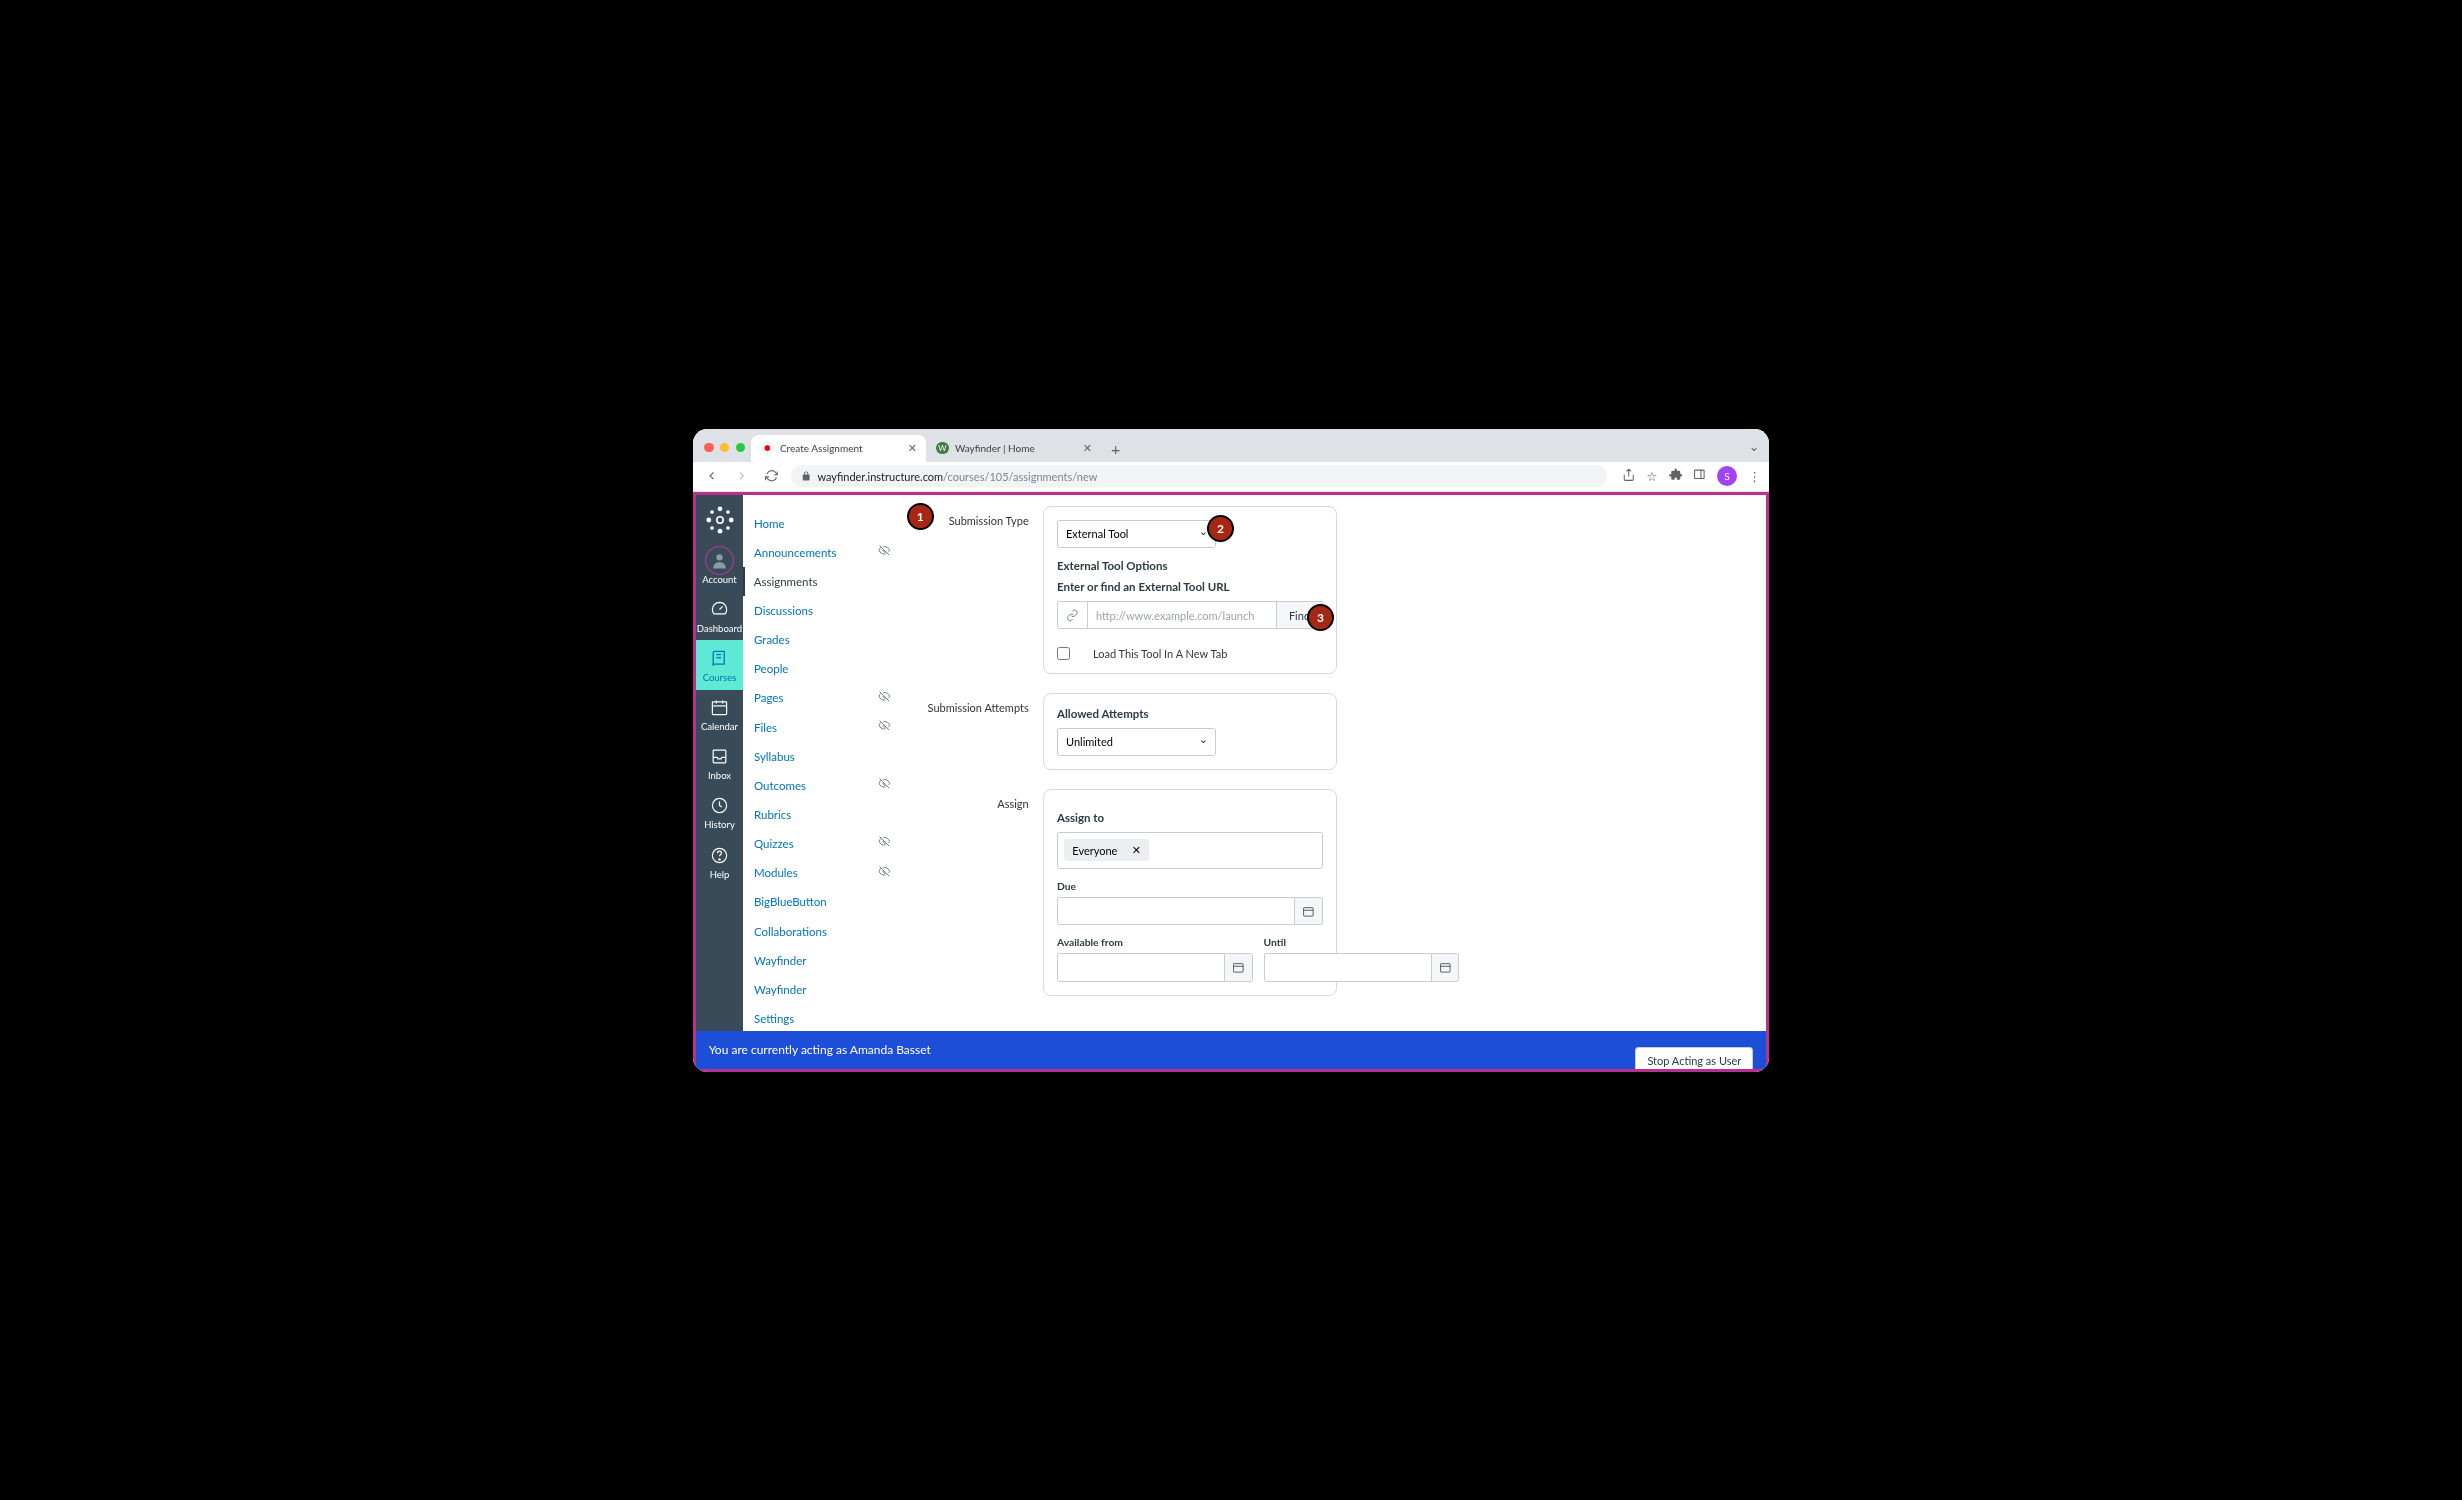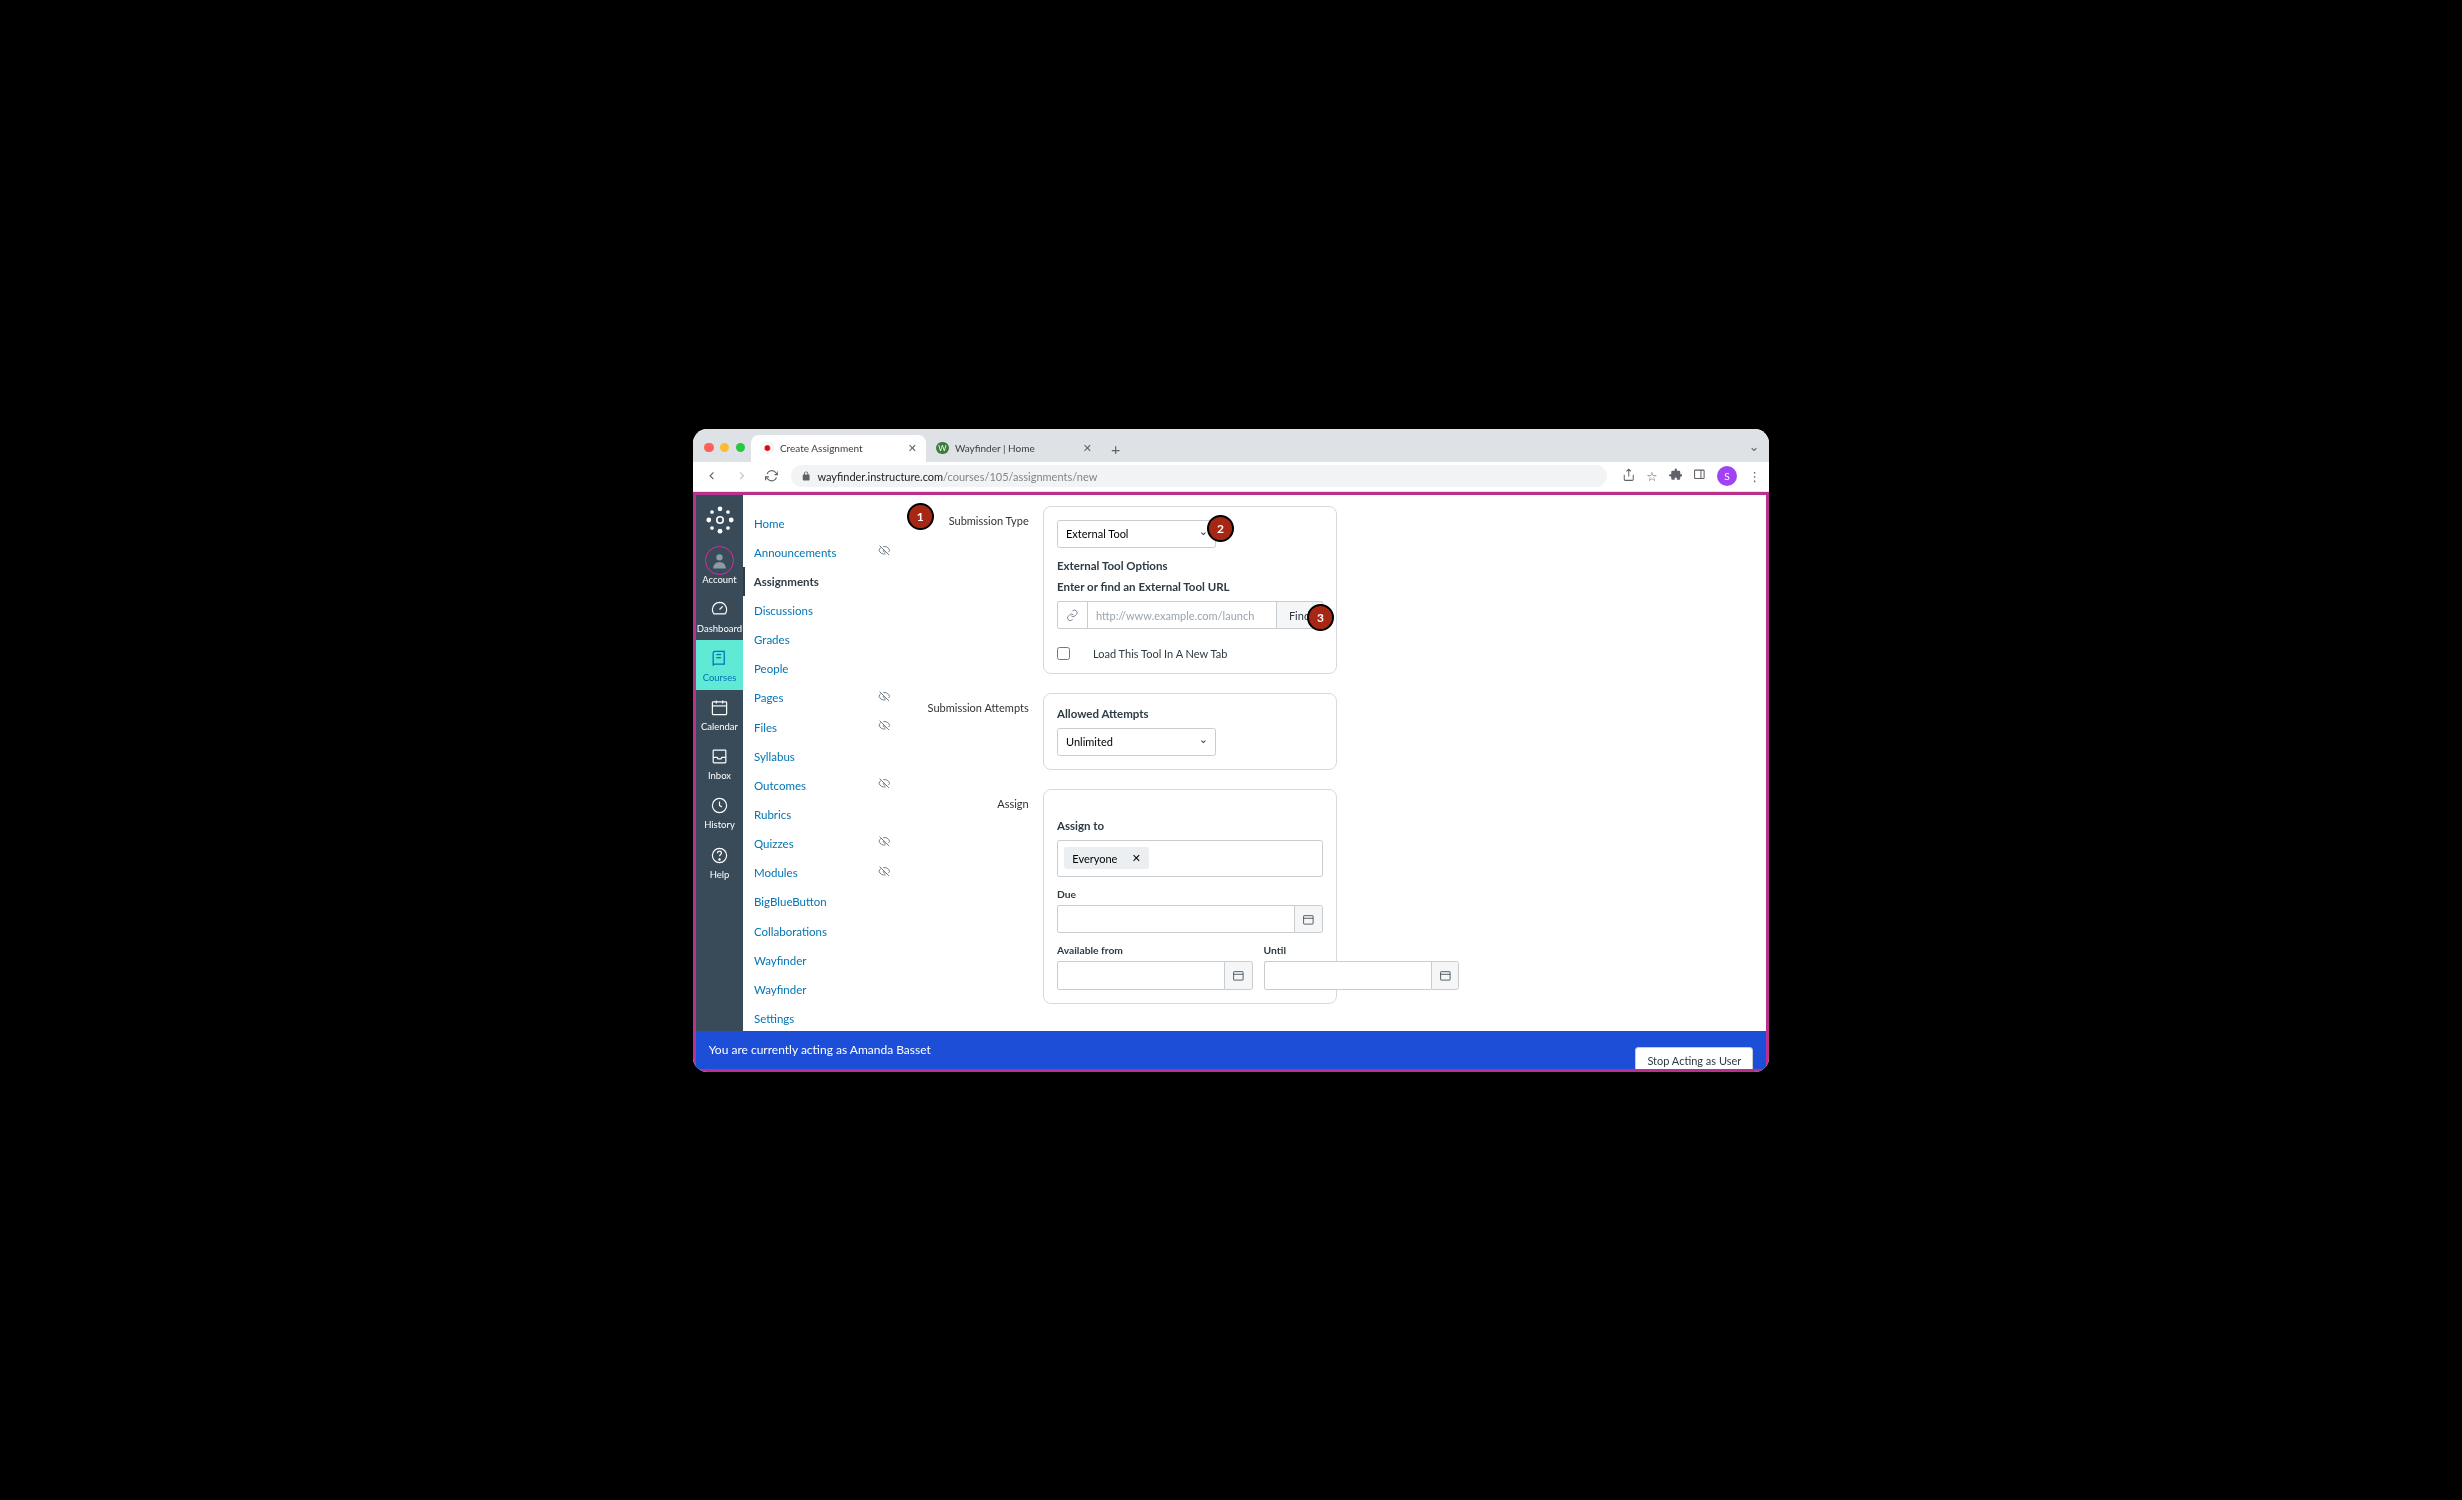"Assignments" .cn-item.active { font-weight: 700 -> 400 }
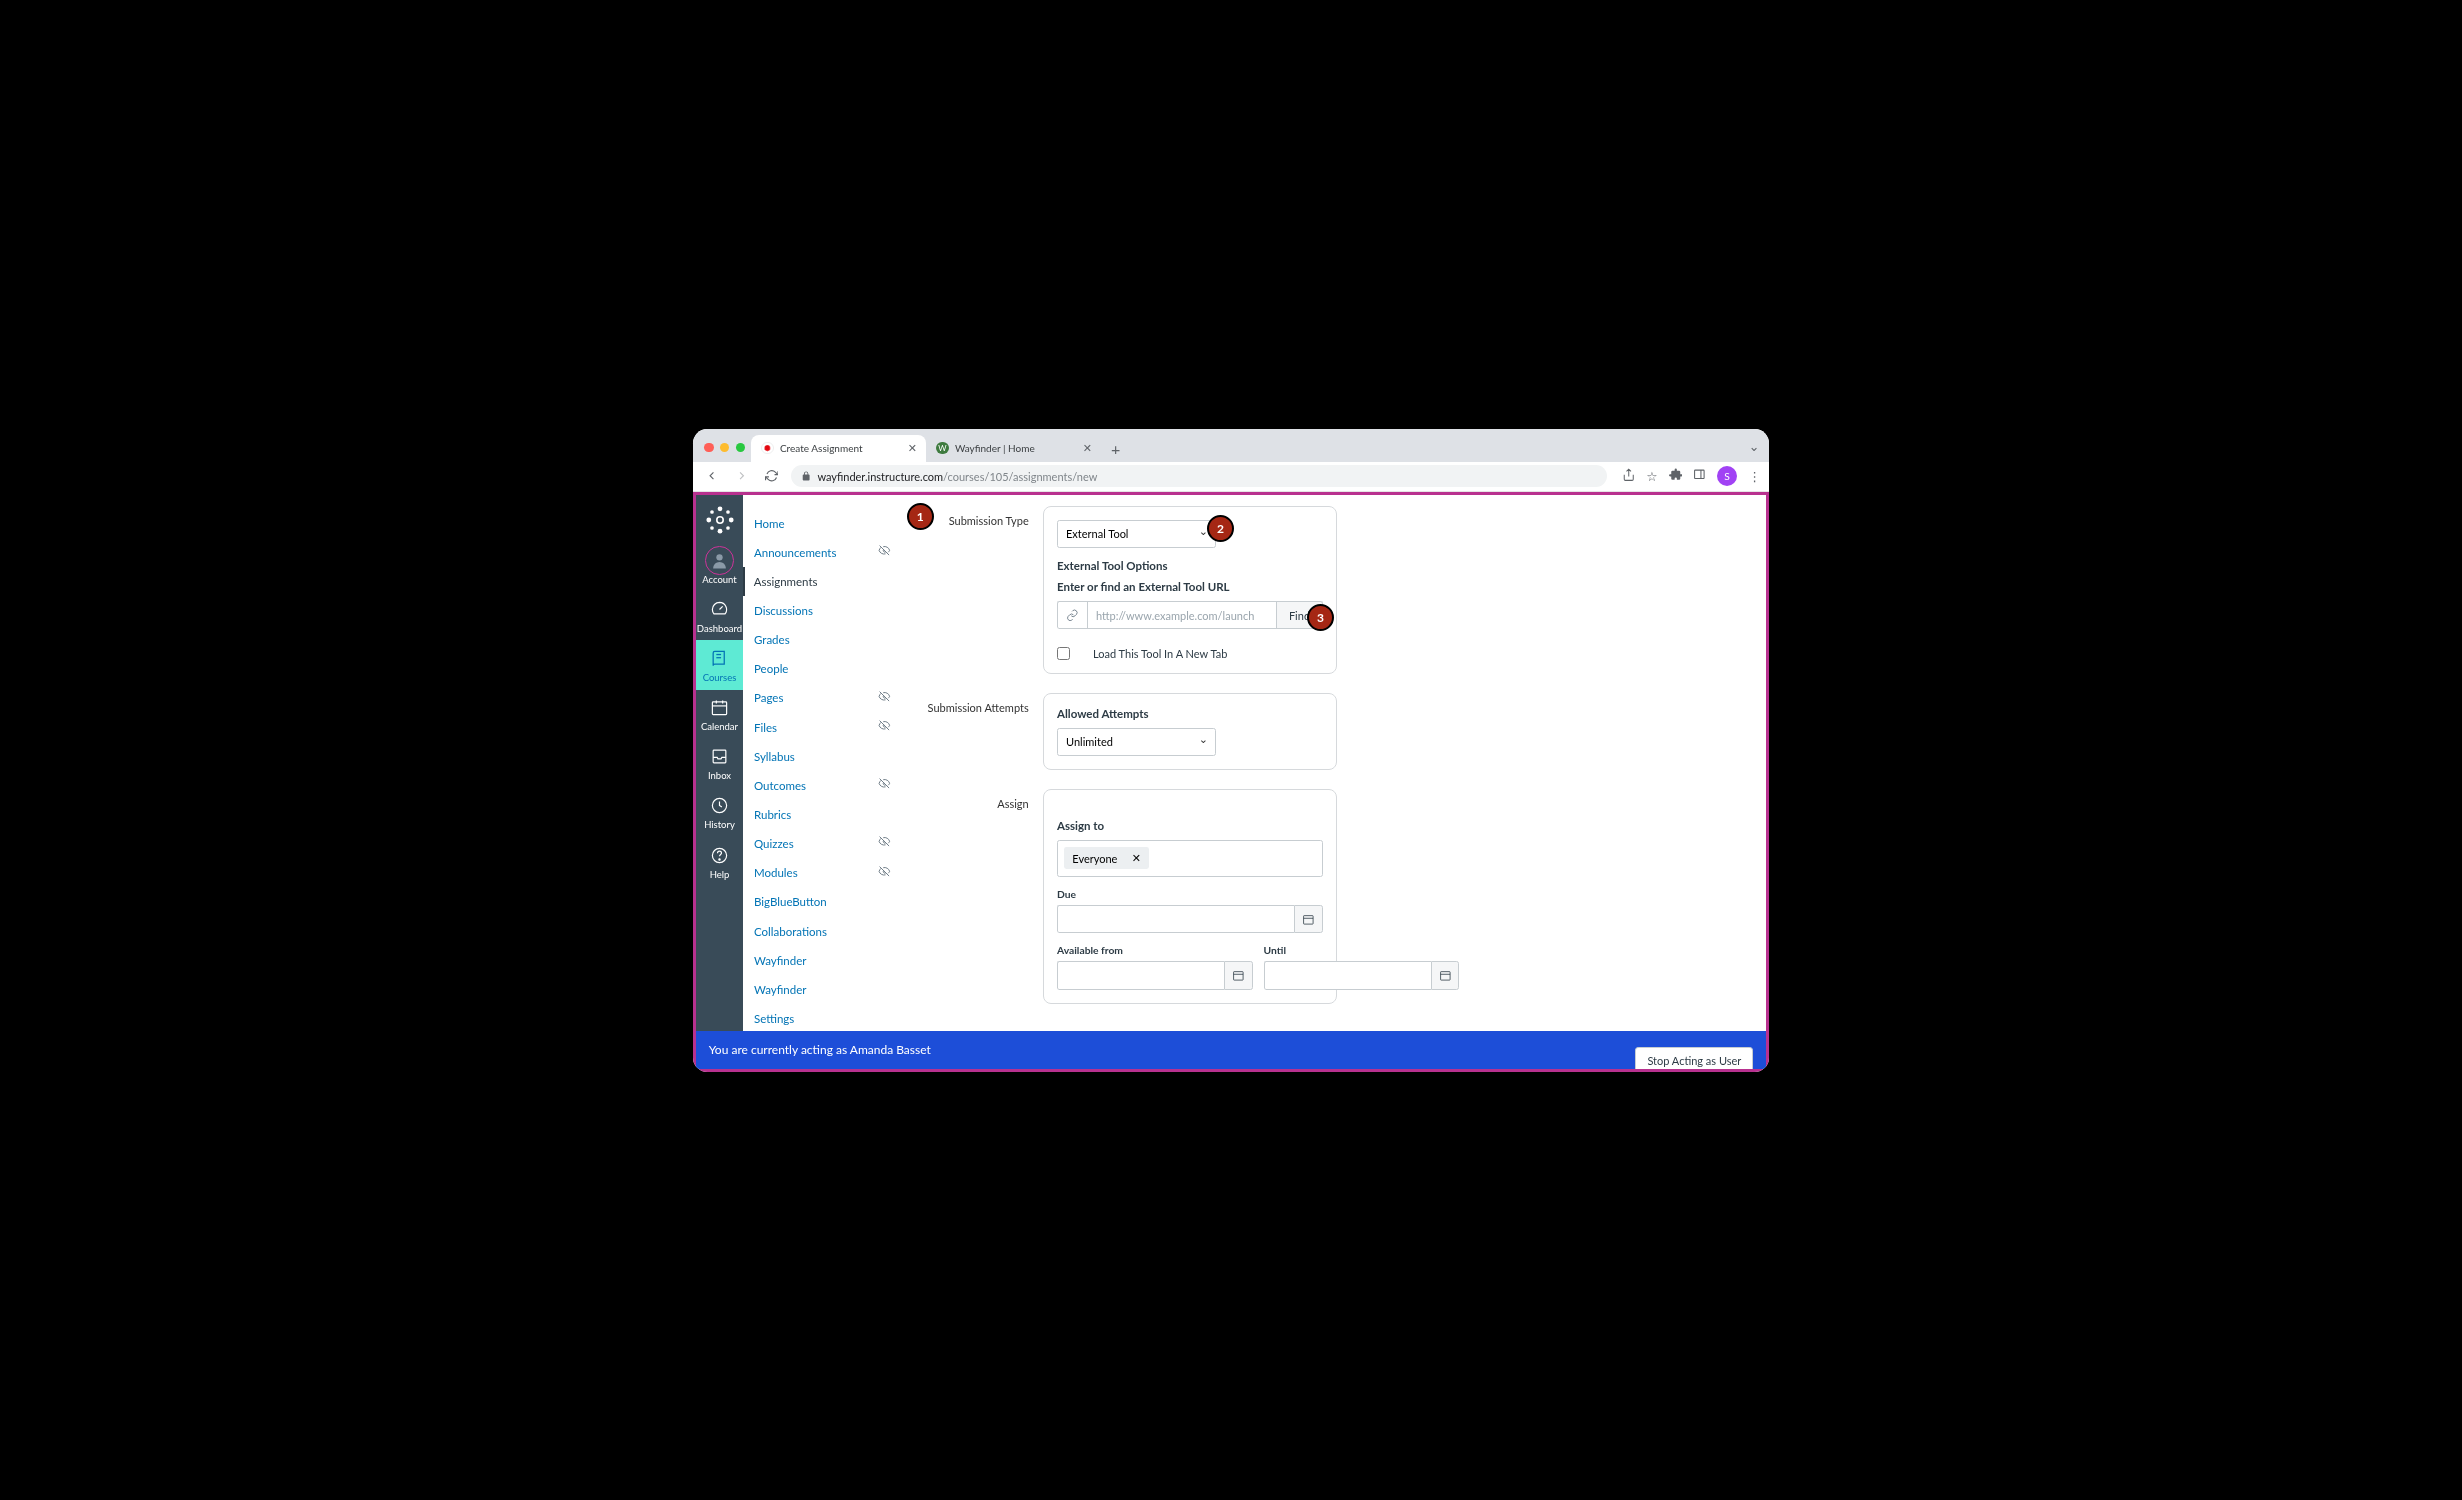"Assign to" div.subhead { margin-top: 16px -> 8px }
